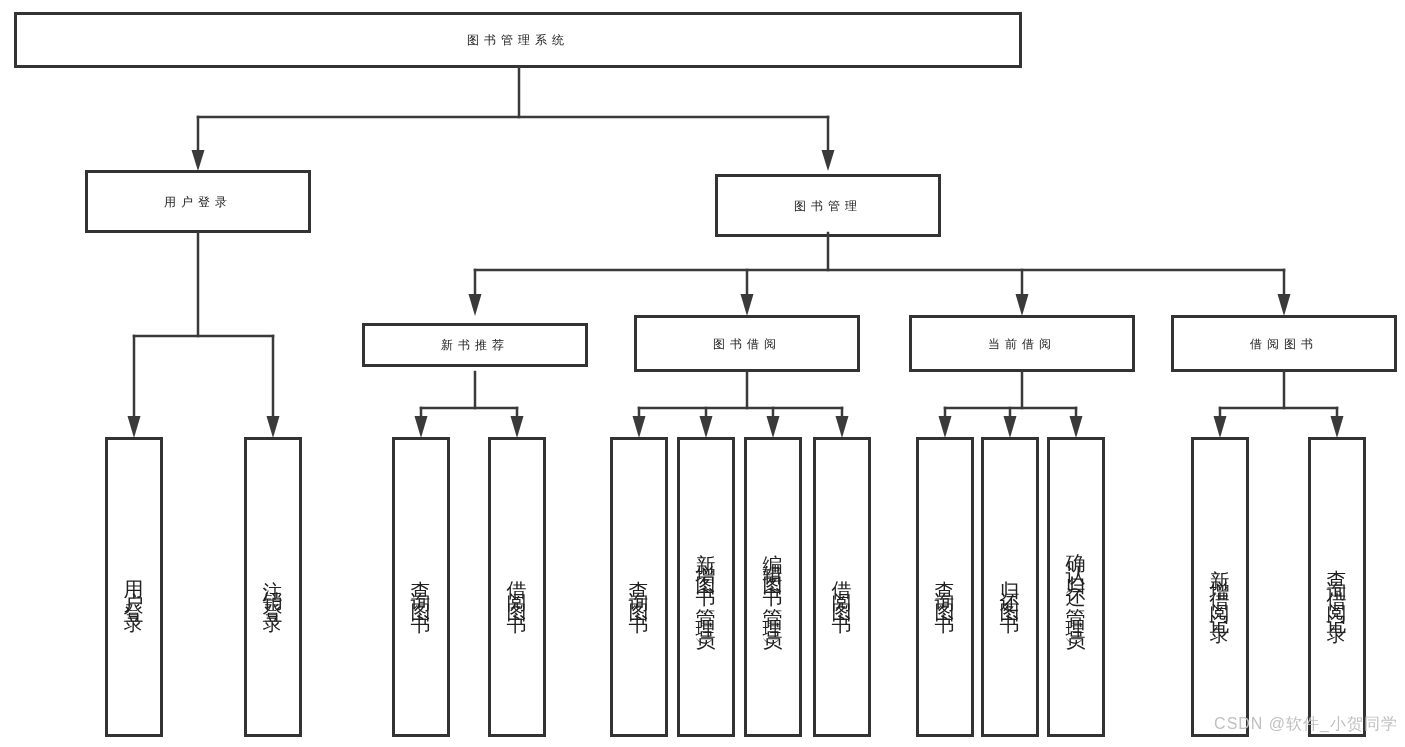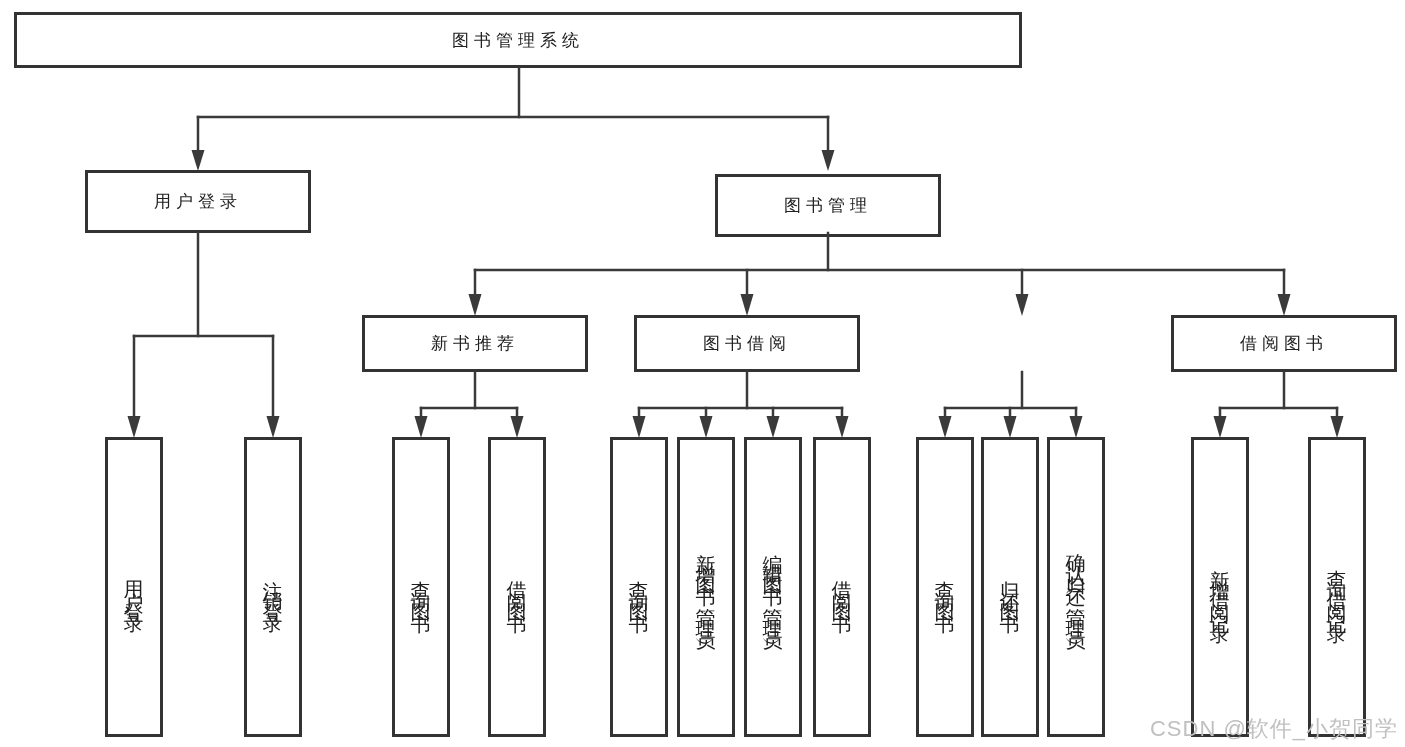"图书管理系统" .node .lbl { font-size: 17px -> 12px }
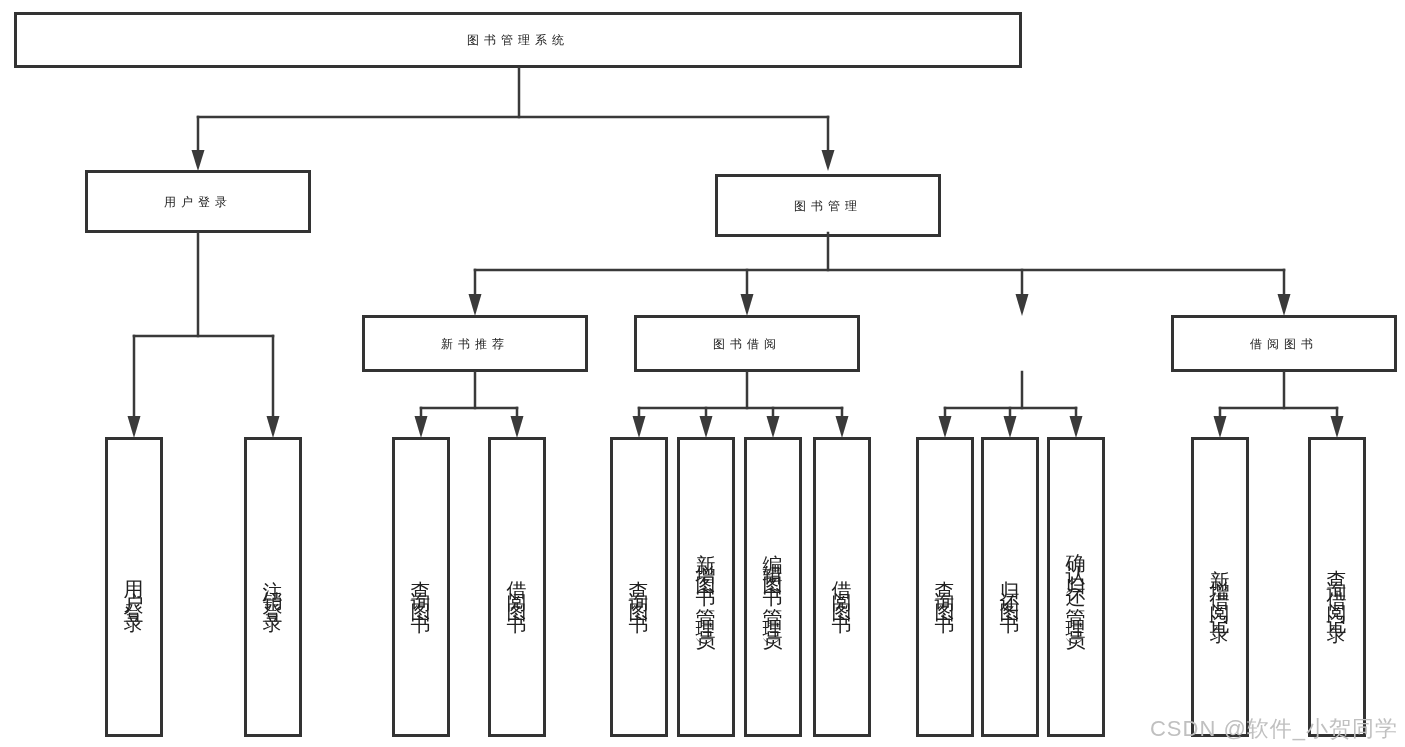"新书推荐" div.node { height: 57px -> 44px; top: 315px -> 323px }
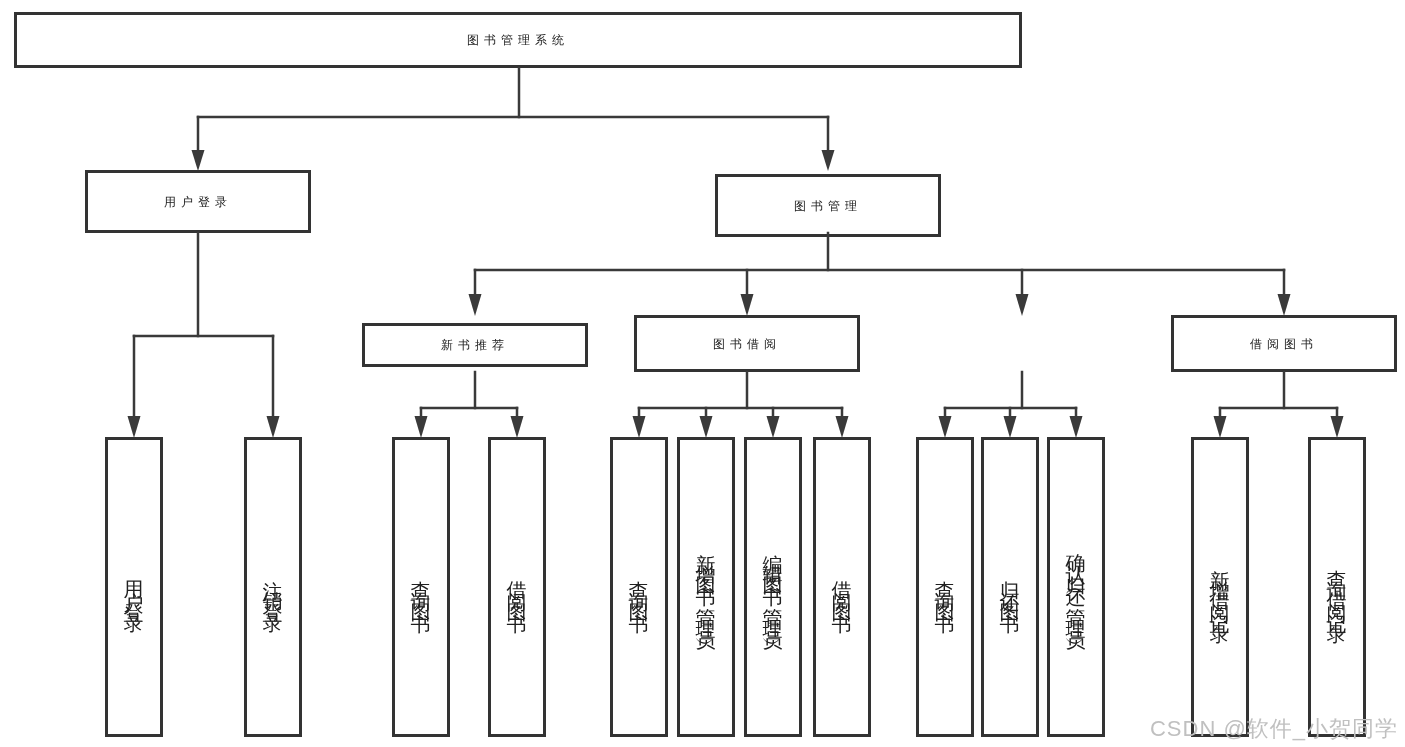"当前借阅" div.node { html: none -> <div> <span>当前借阅</span> </div> }
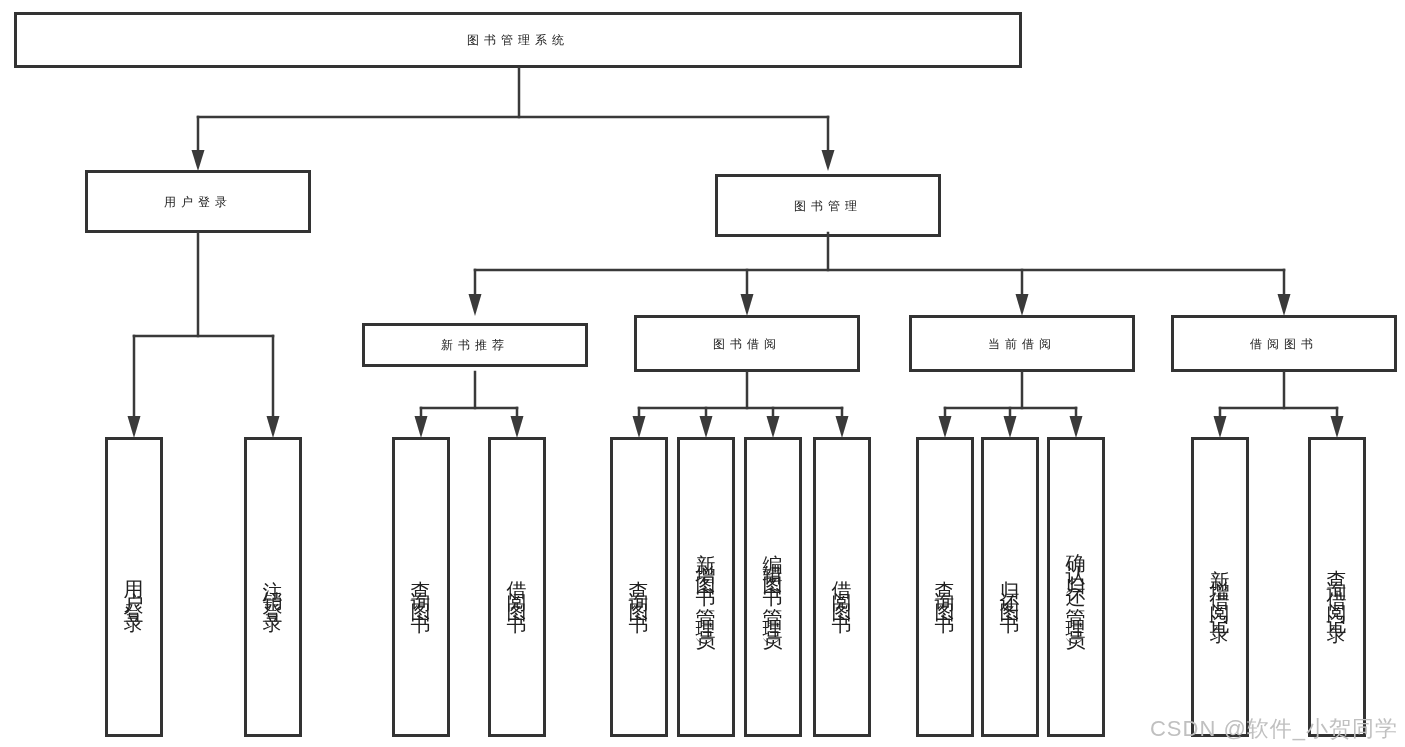"CSDN @软件_小贺同学" .watermark { font-size: 22px -> 16px }
